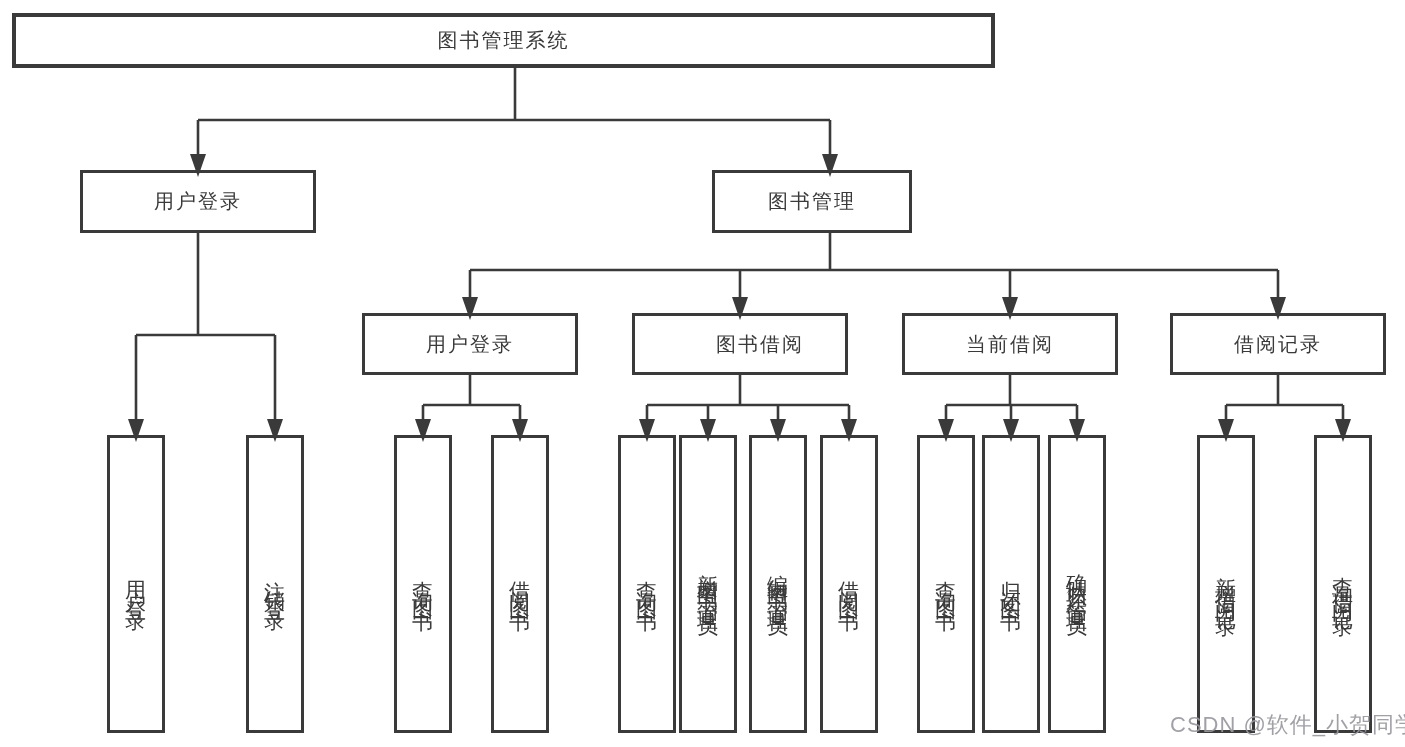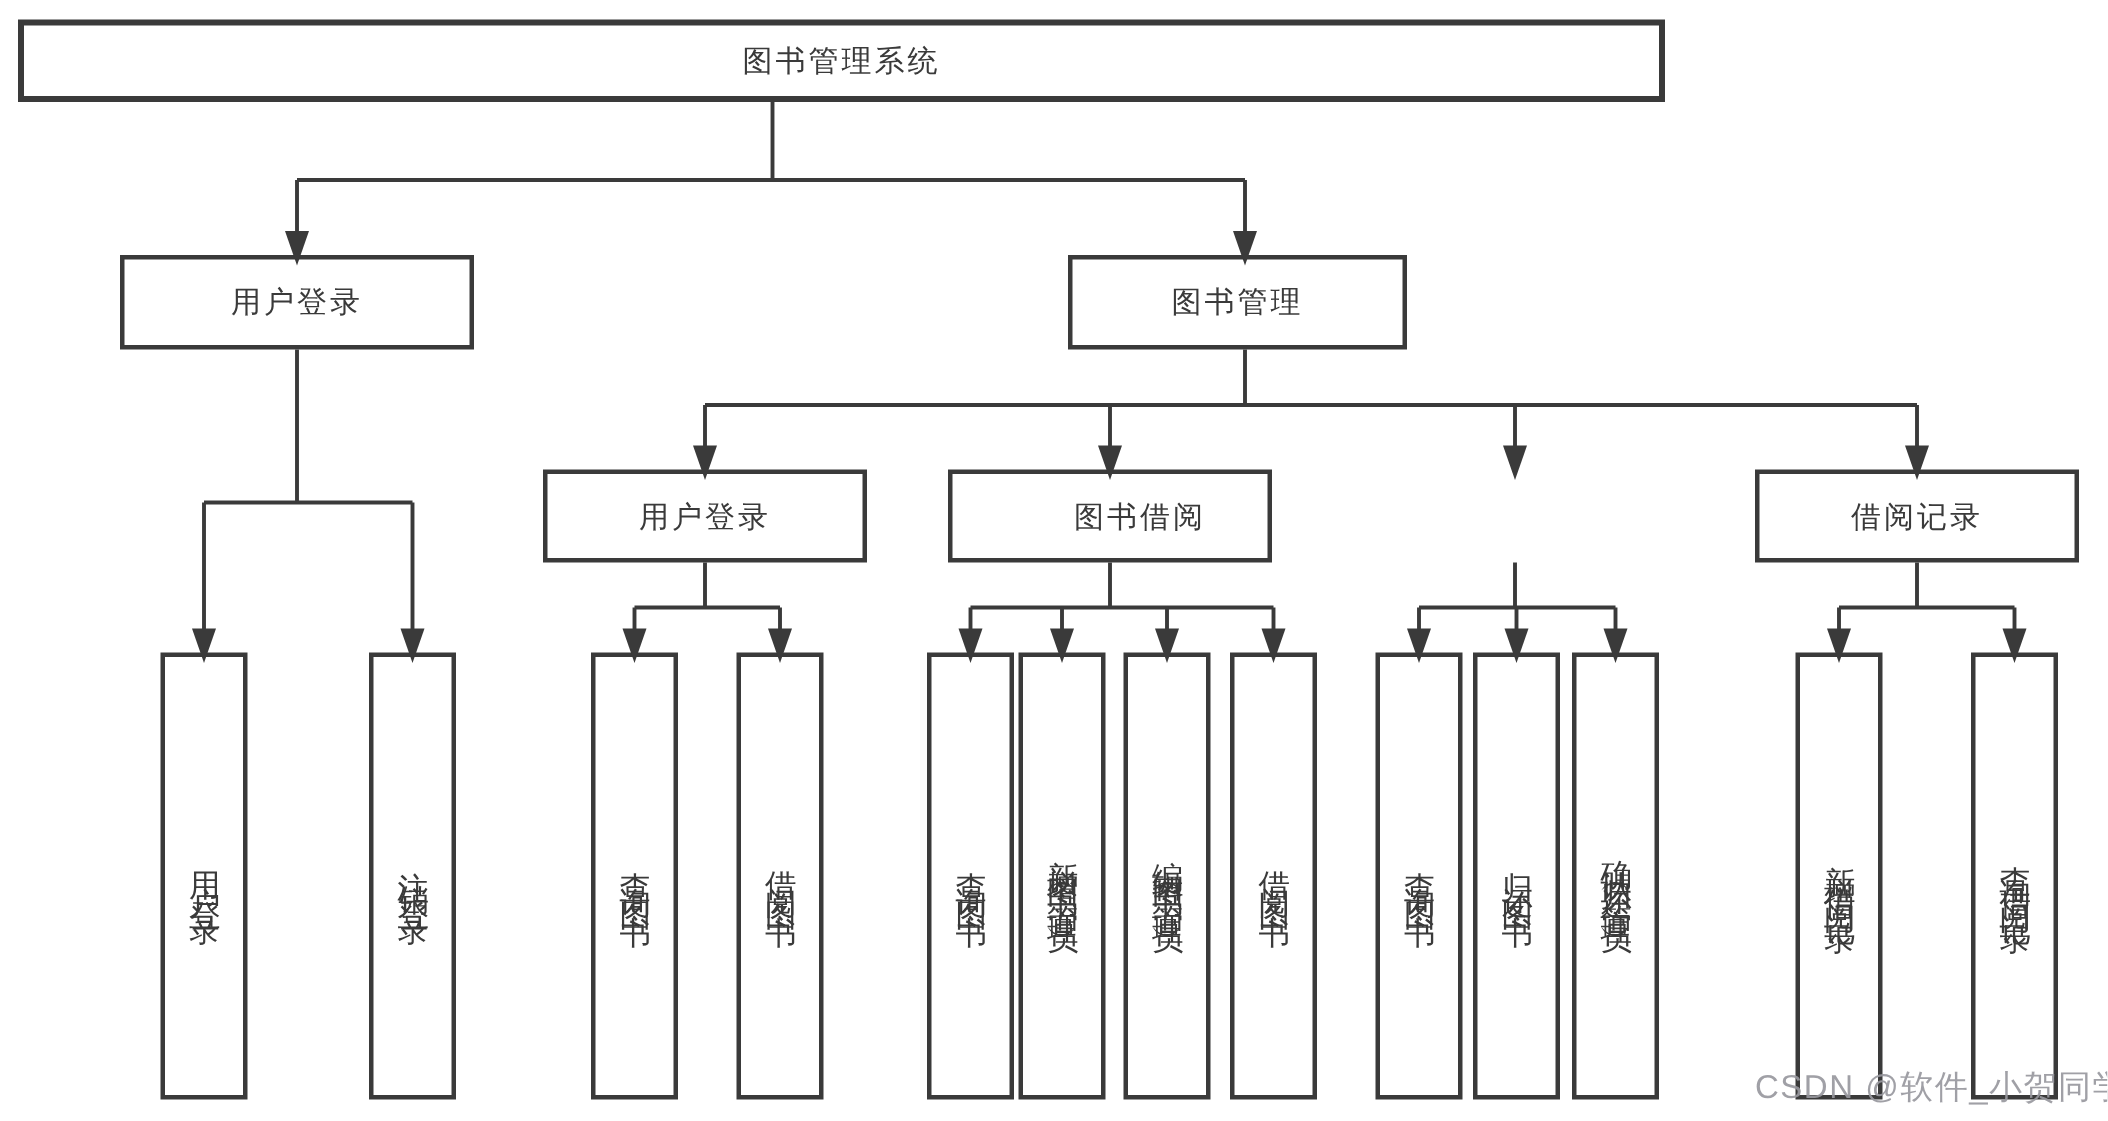"图书管理系统" div.node { width: 1098px -> 983px }
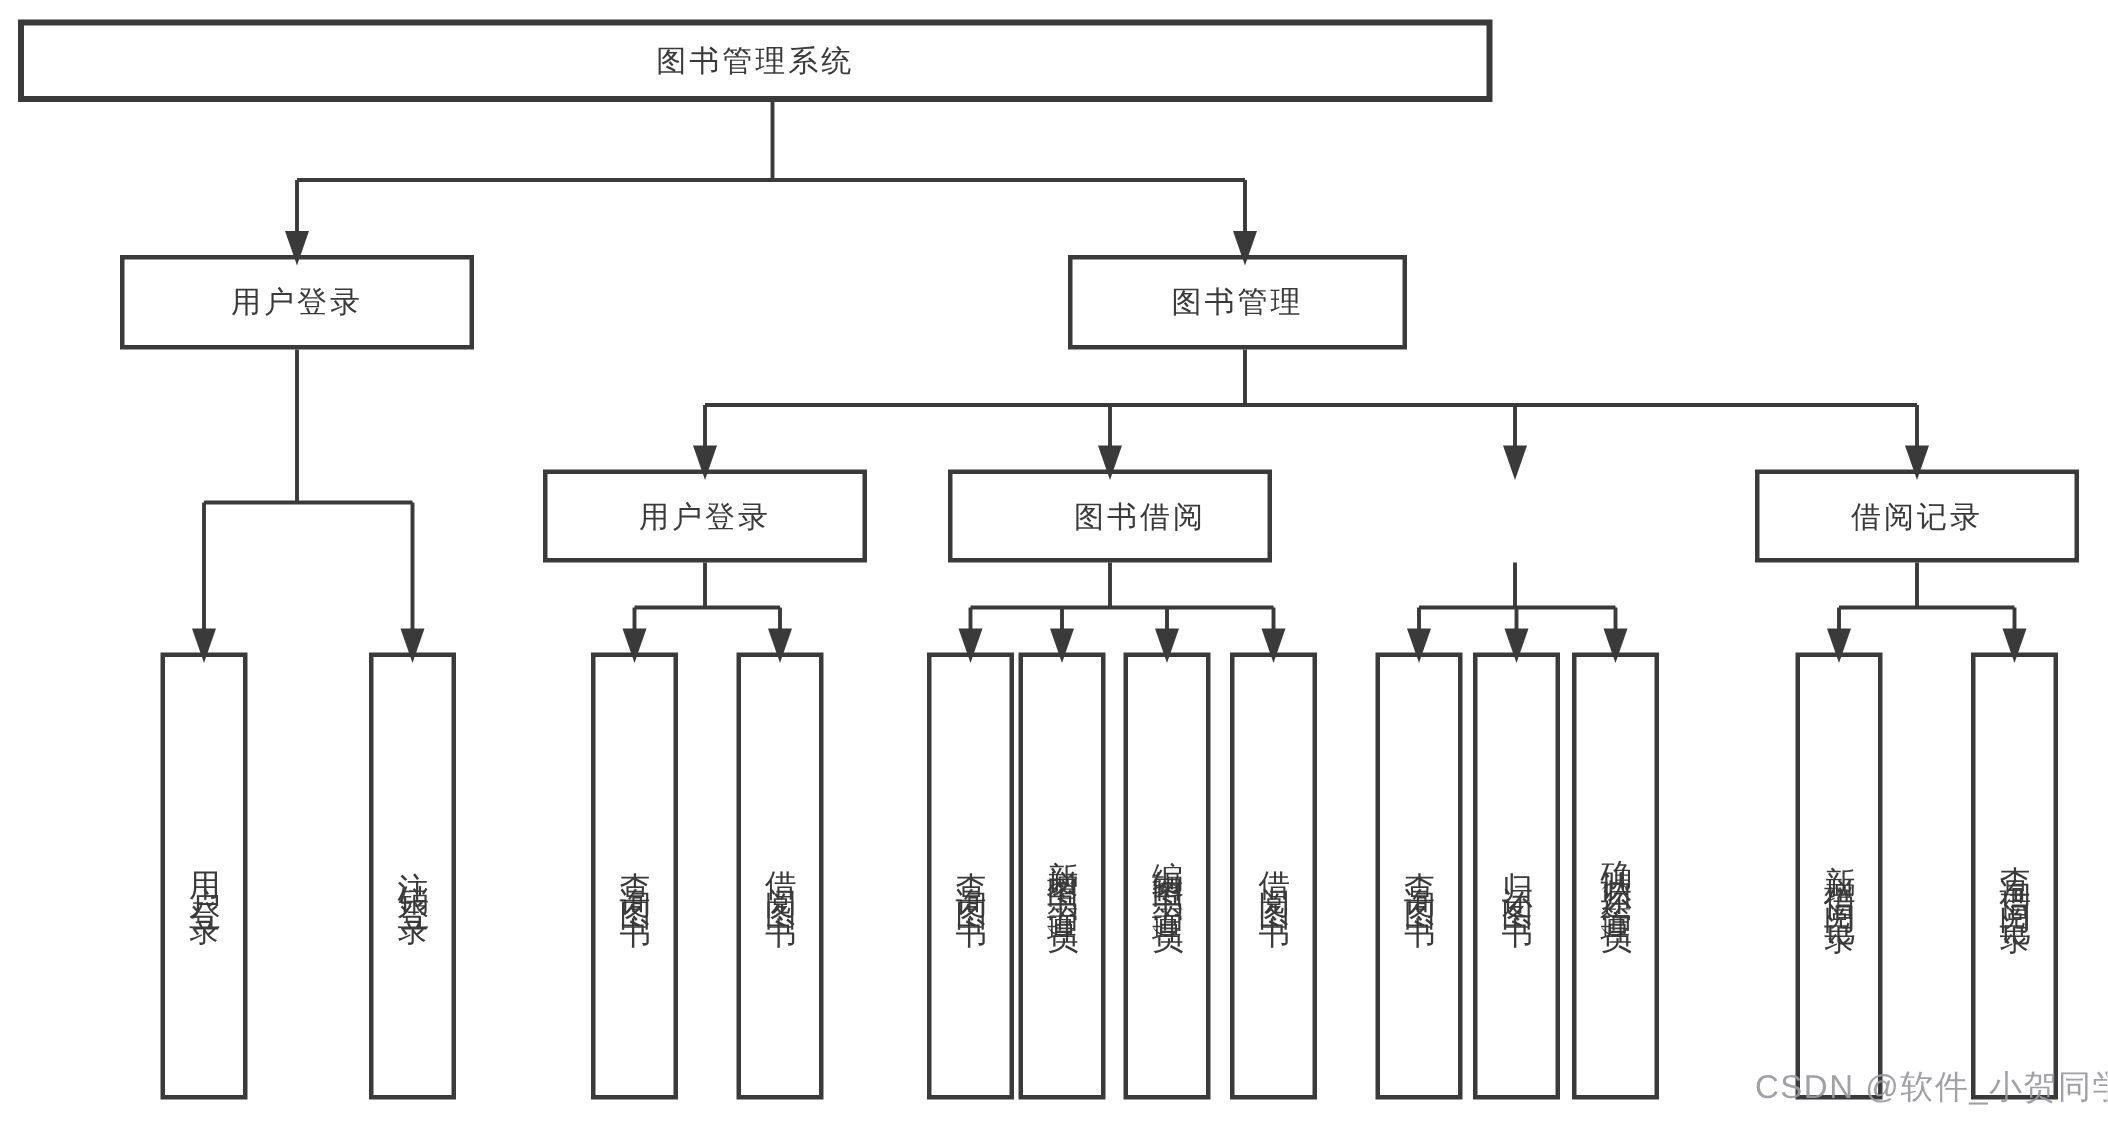"图书管理" div.node { width: 226px -> 200px }
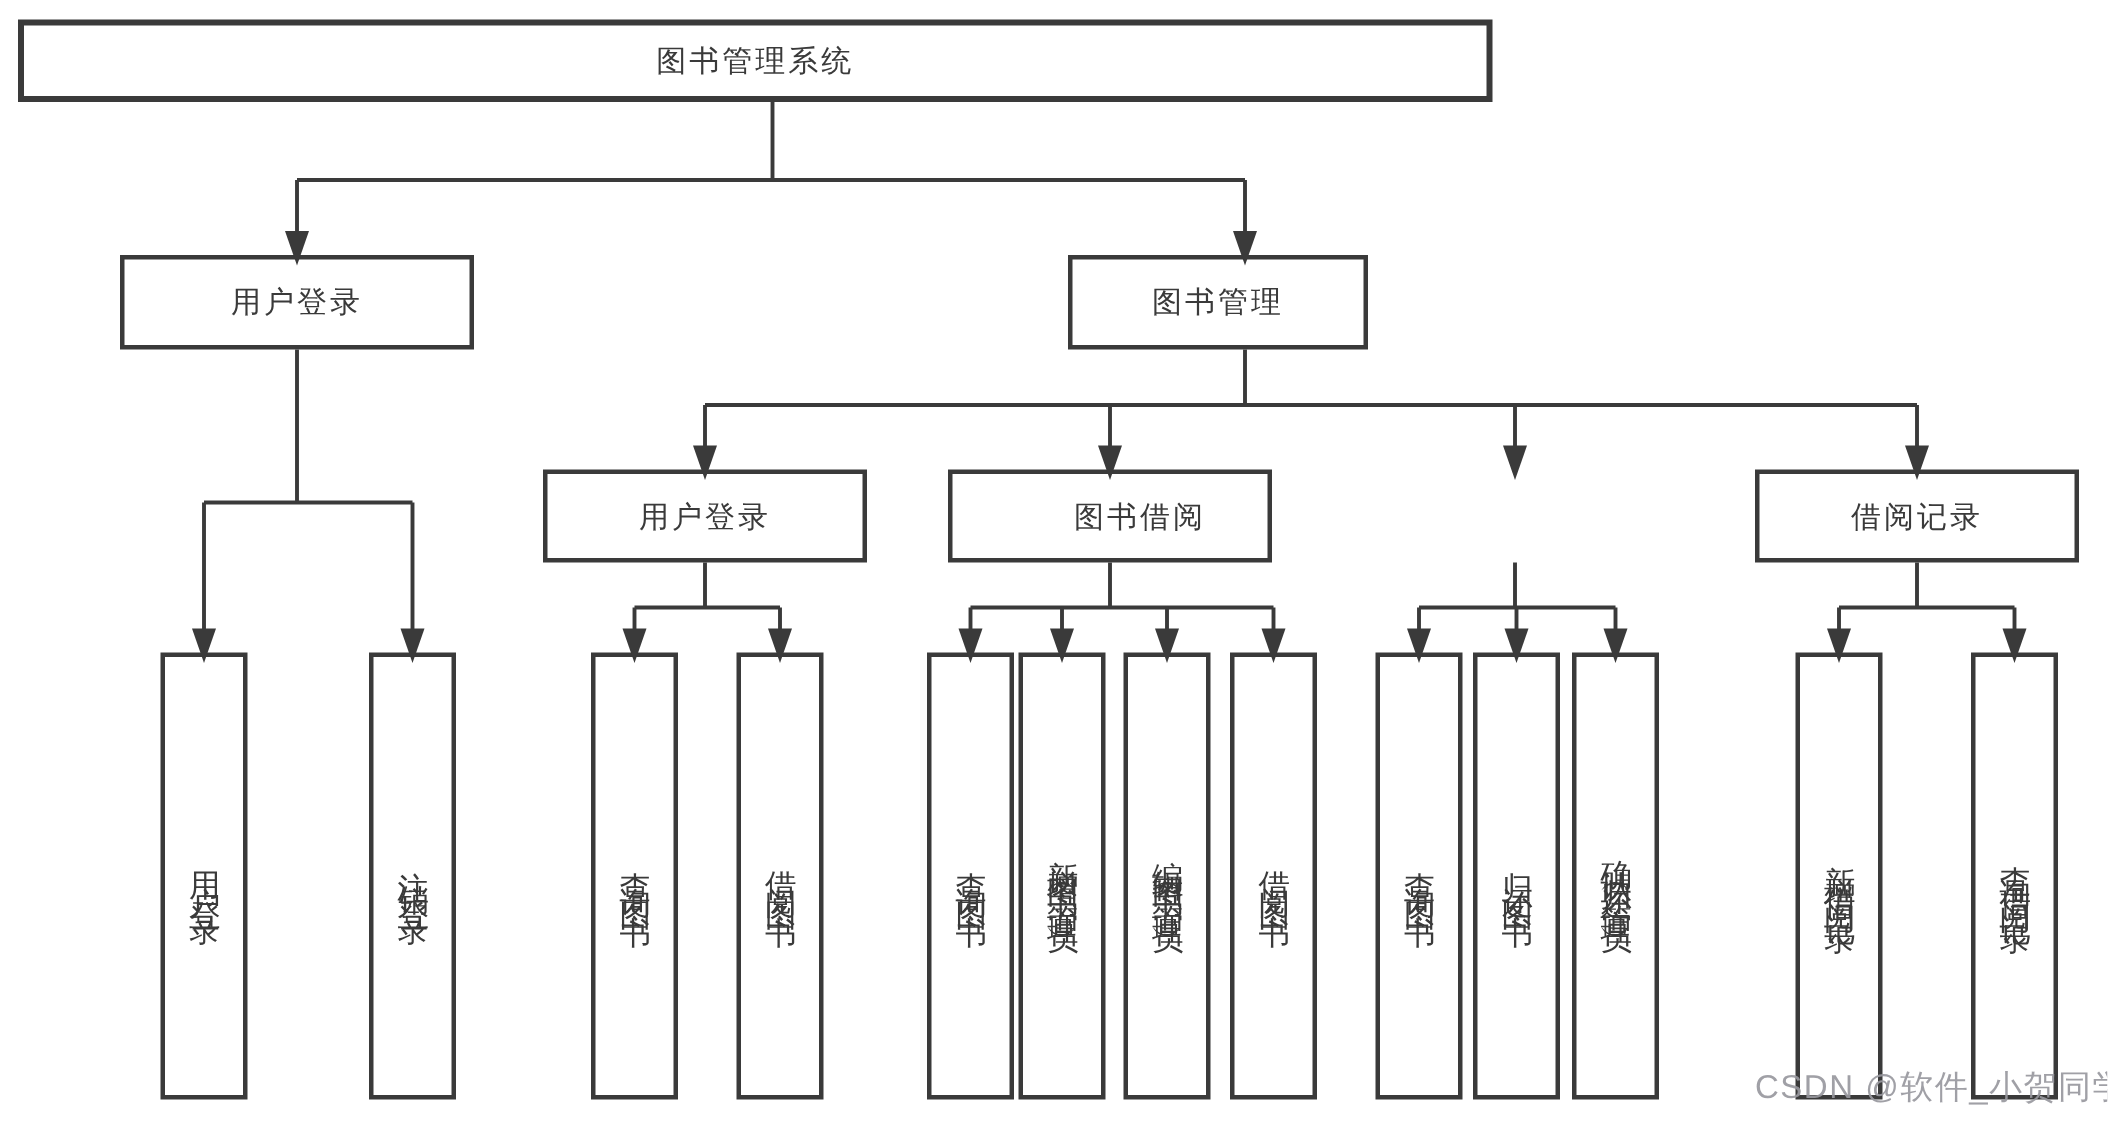"当前借阅" div.node { html: none -> <div>当前借阅</div> }
